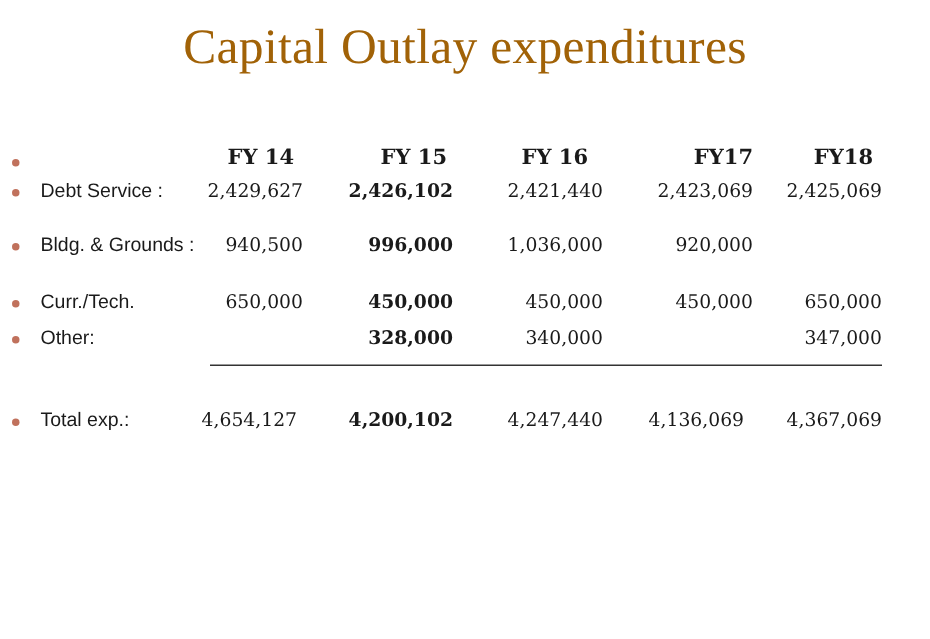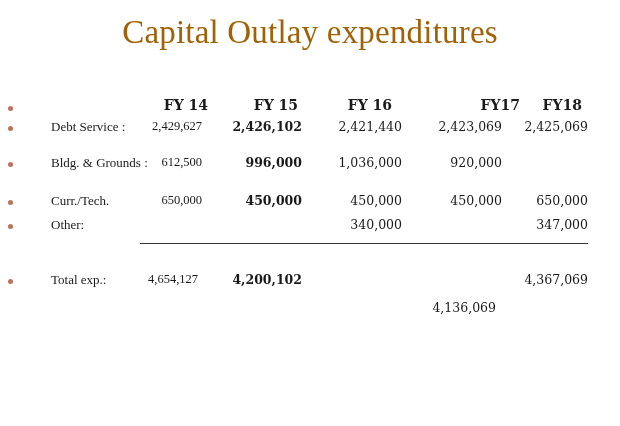"FY 14" .h0 { left: 140px -> 128px }
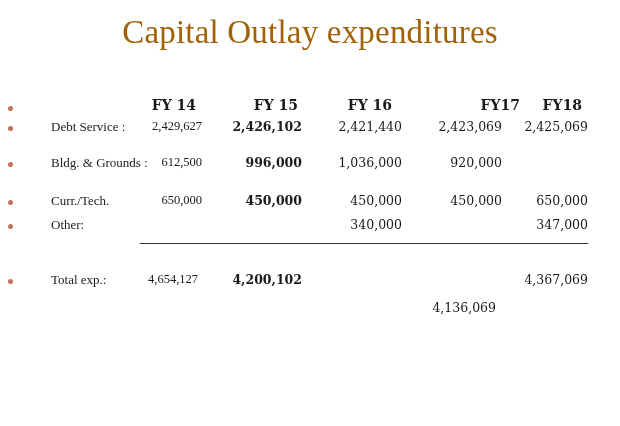"FY17" .h3 { left: 448px -> 430px }
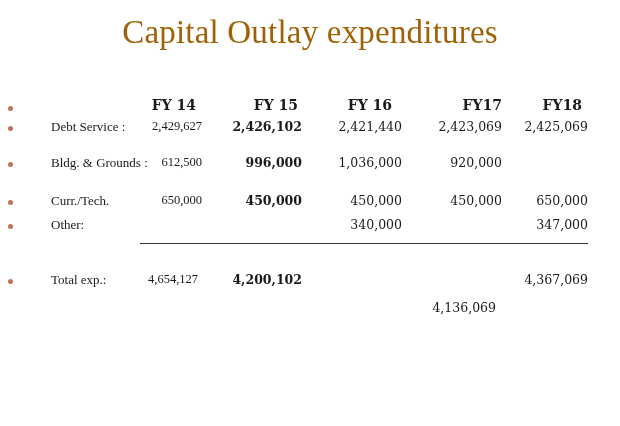"Debt Service :" .label { font-family: Liberation Serif, serif -> Liberation Sans, sans-serif; margin-left: 24px -> none }
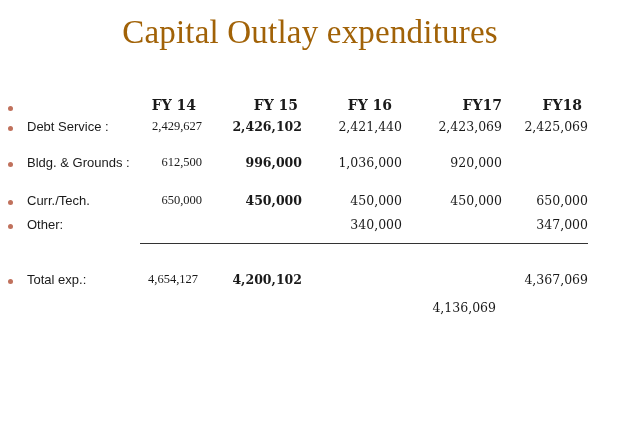"2,429,627" .c0 { font-family: Liberation Serif, serif -> none }
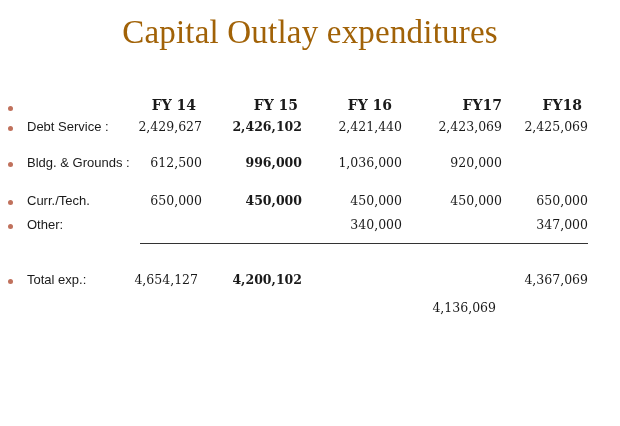"612,500" span.cell { text: 612,500 -> 940,500 }
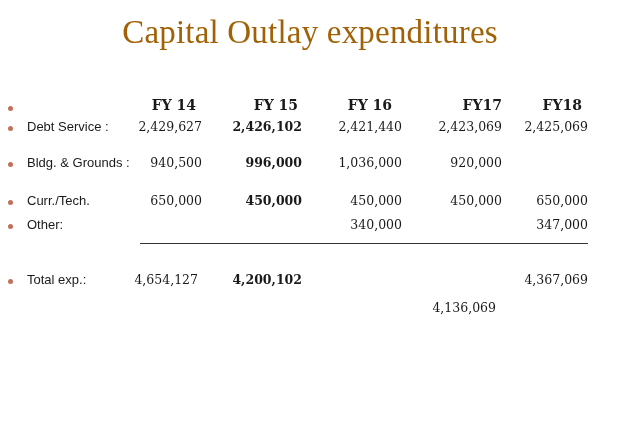"328,000" span.cell { html: none -> <span>328,000</span> }
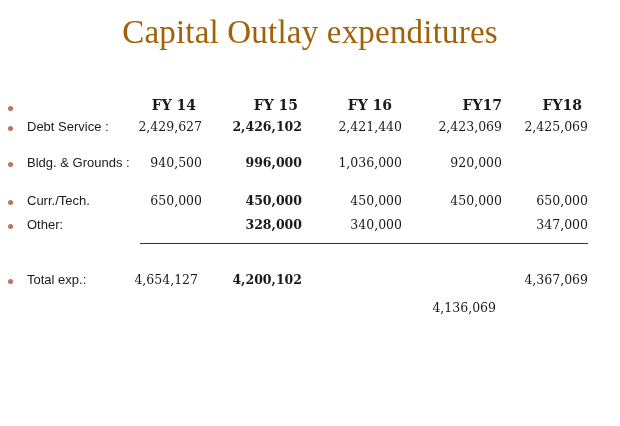"4,247,440" span.cell { html: none -> <span>4,247,440</span> }
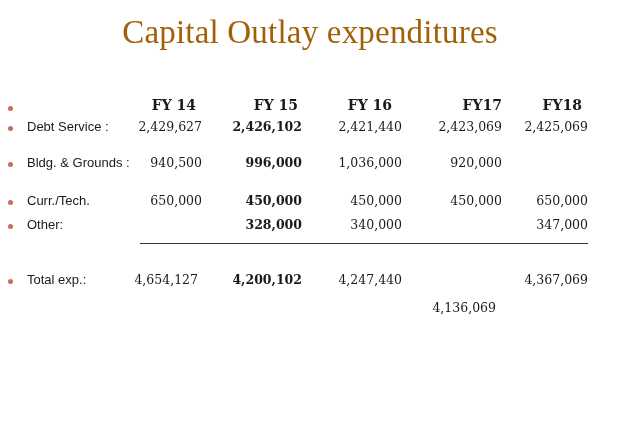"4,136,069" span.cell { margin-top: 28px -> none }
